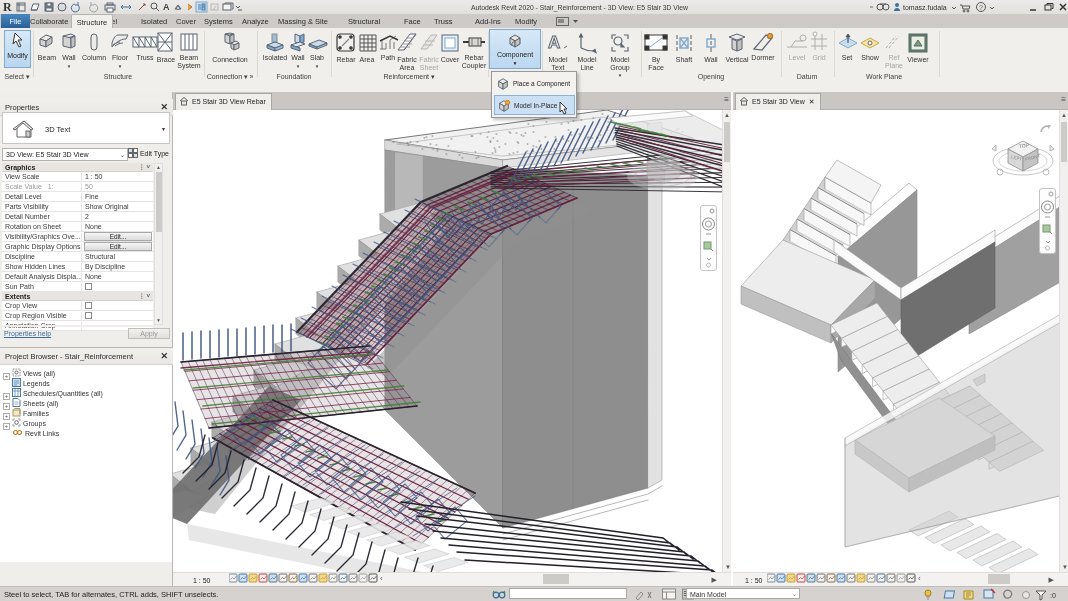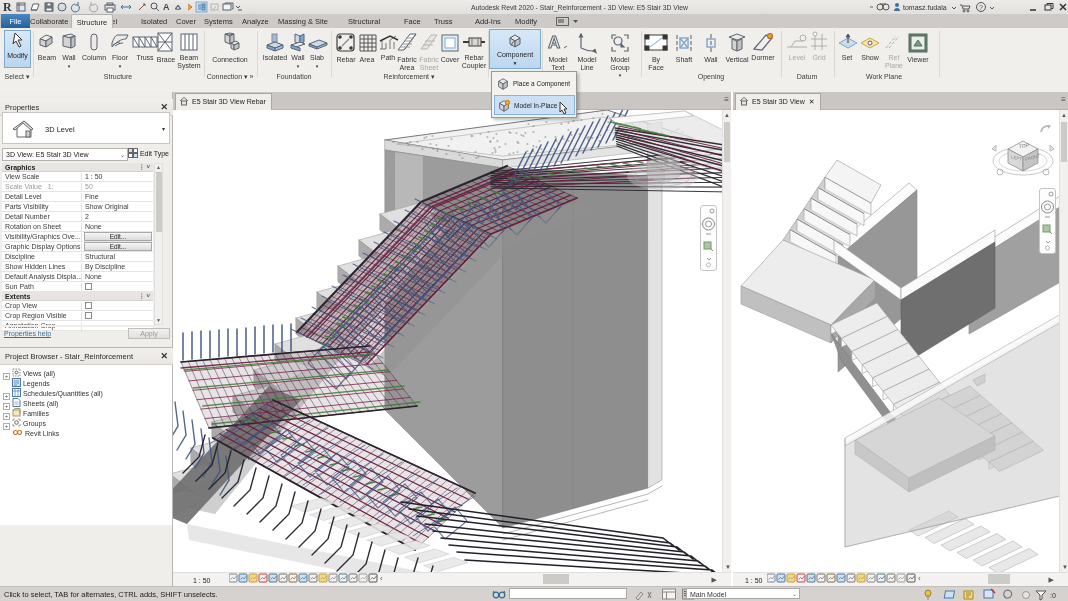"3D Level" span { text: Level -> Text }
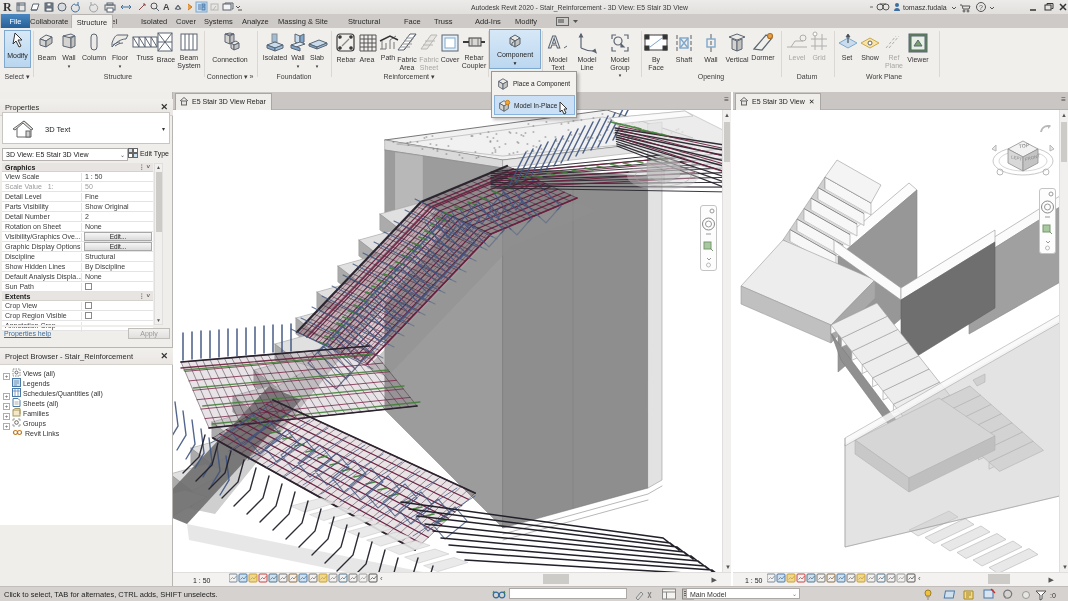"Project Browser - Stair_Reinforcement" div.abs { height: 178px -> 215px }
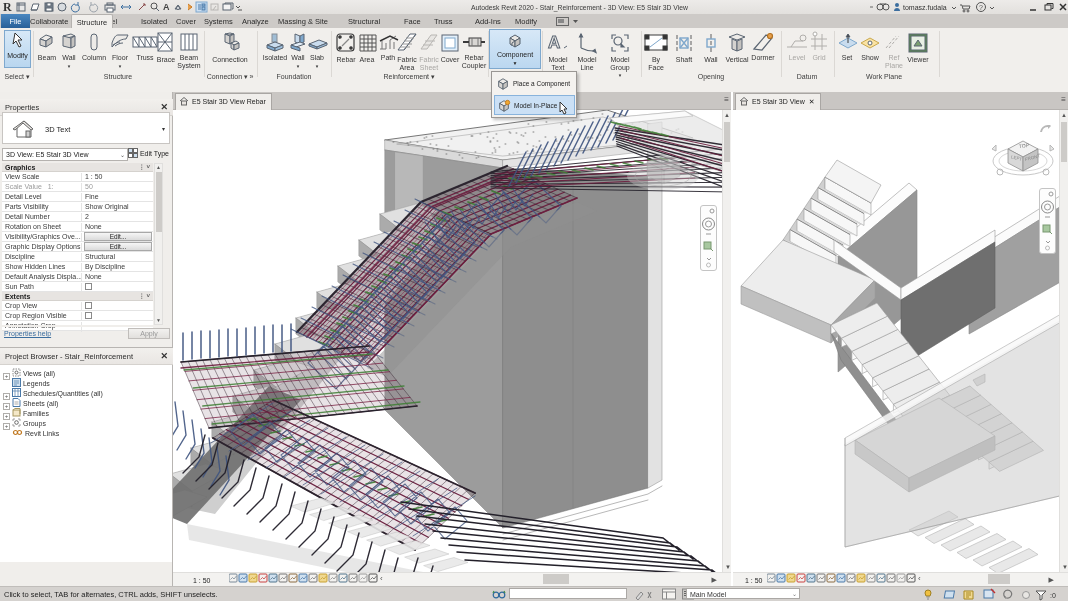"Click to select, TAB for" span { text: Click -> Steel }
